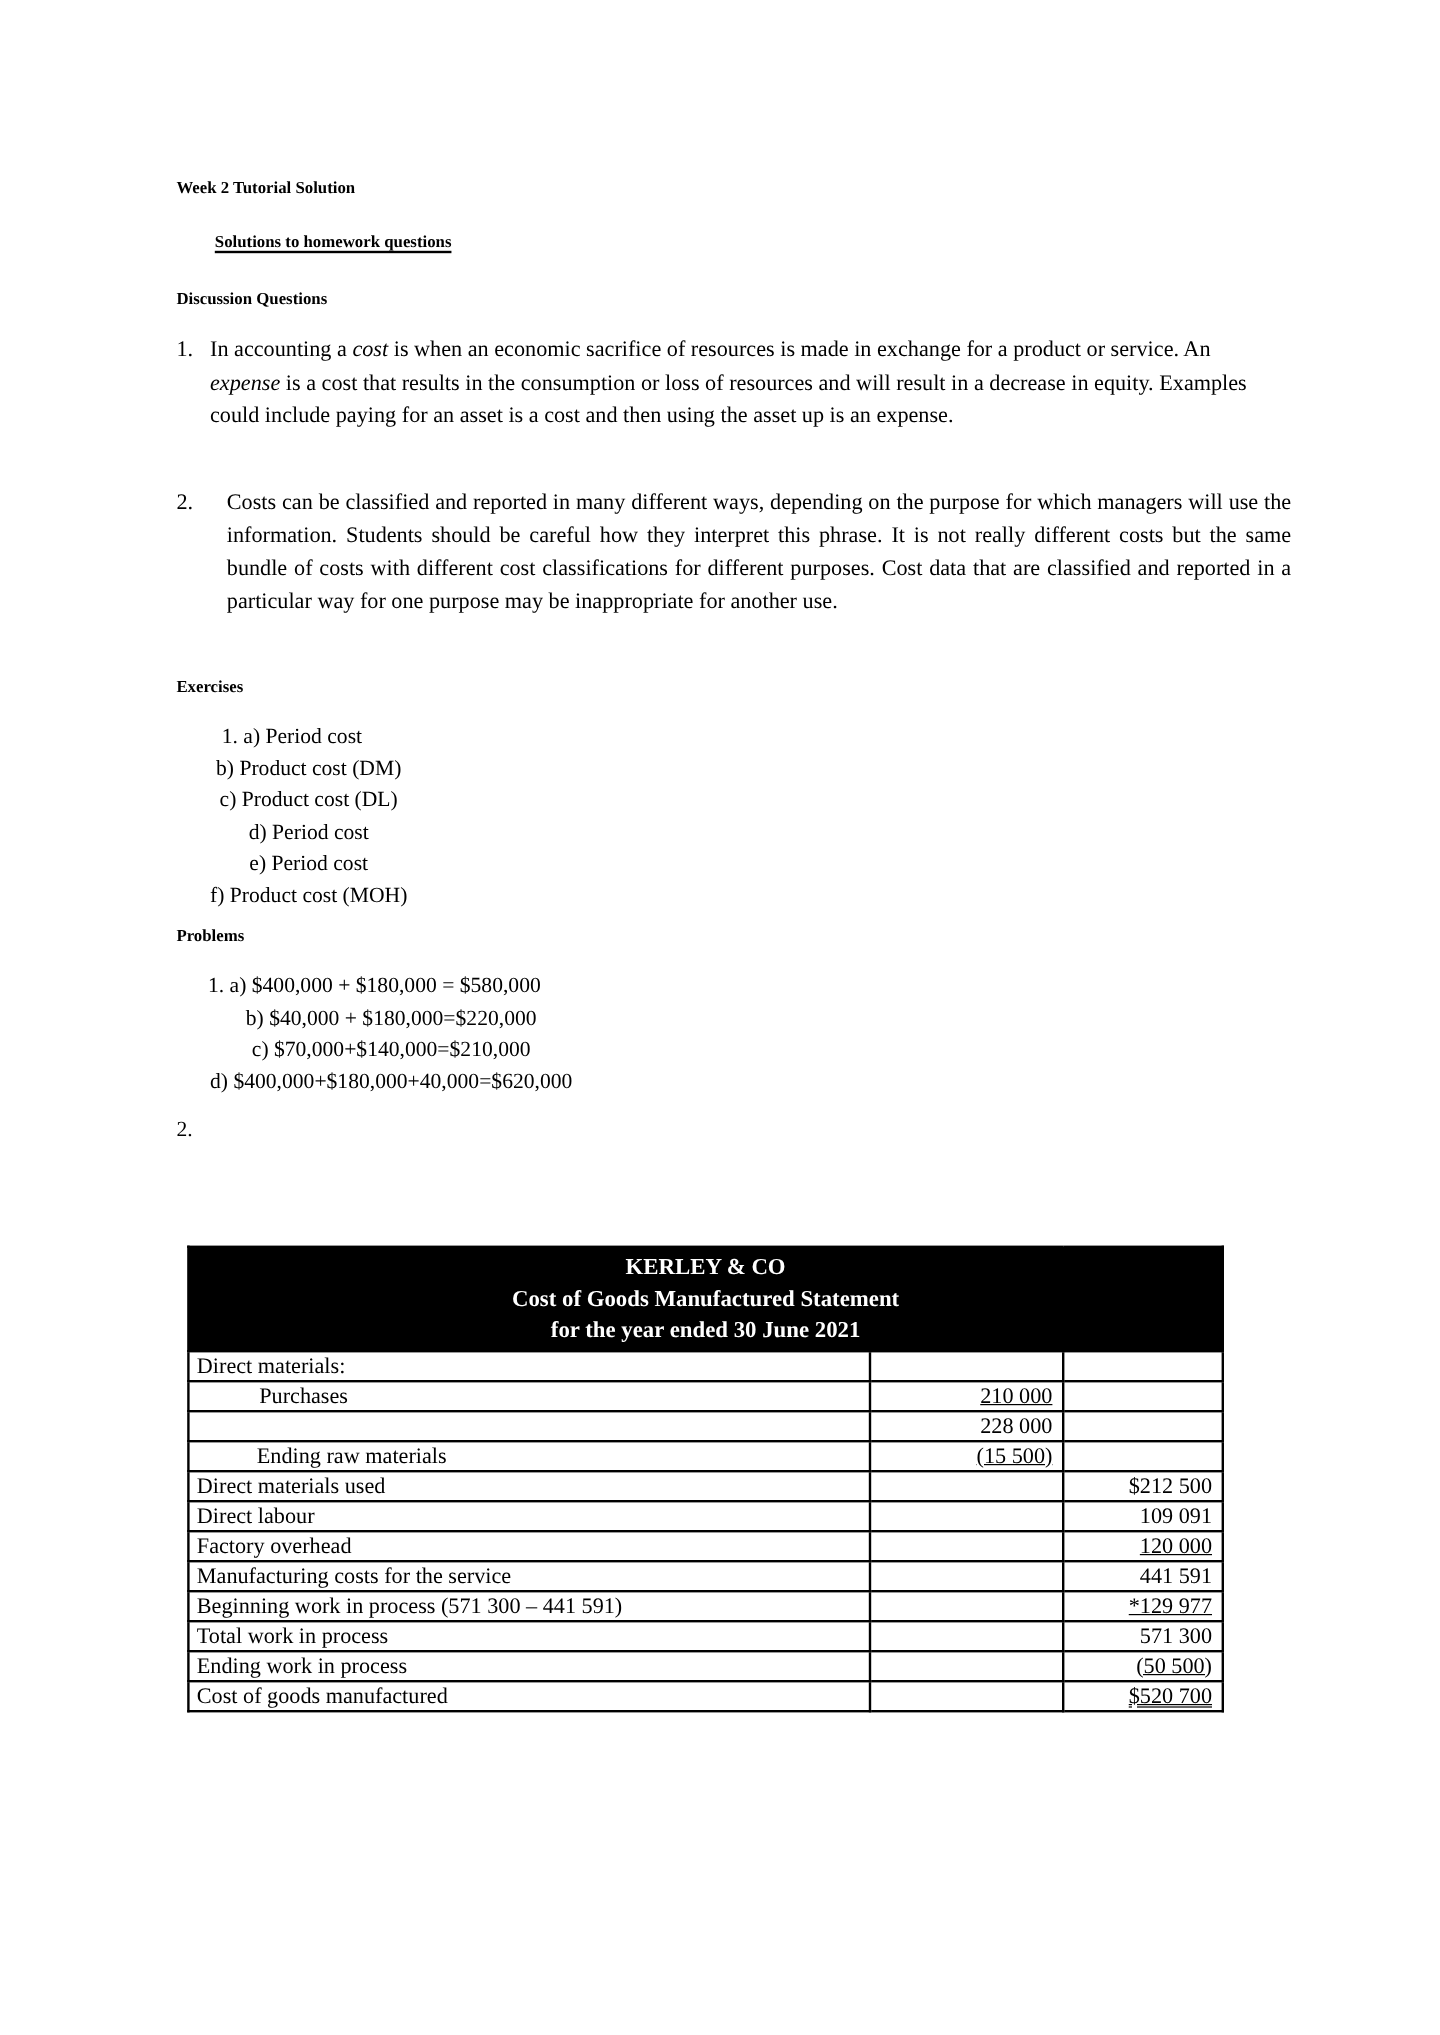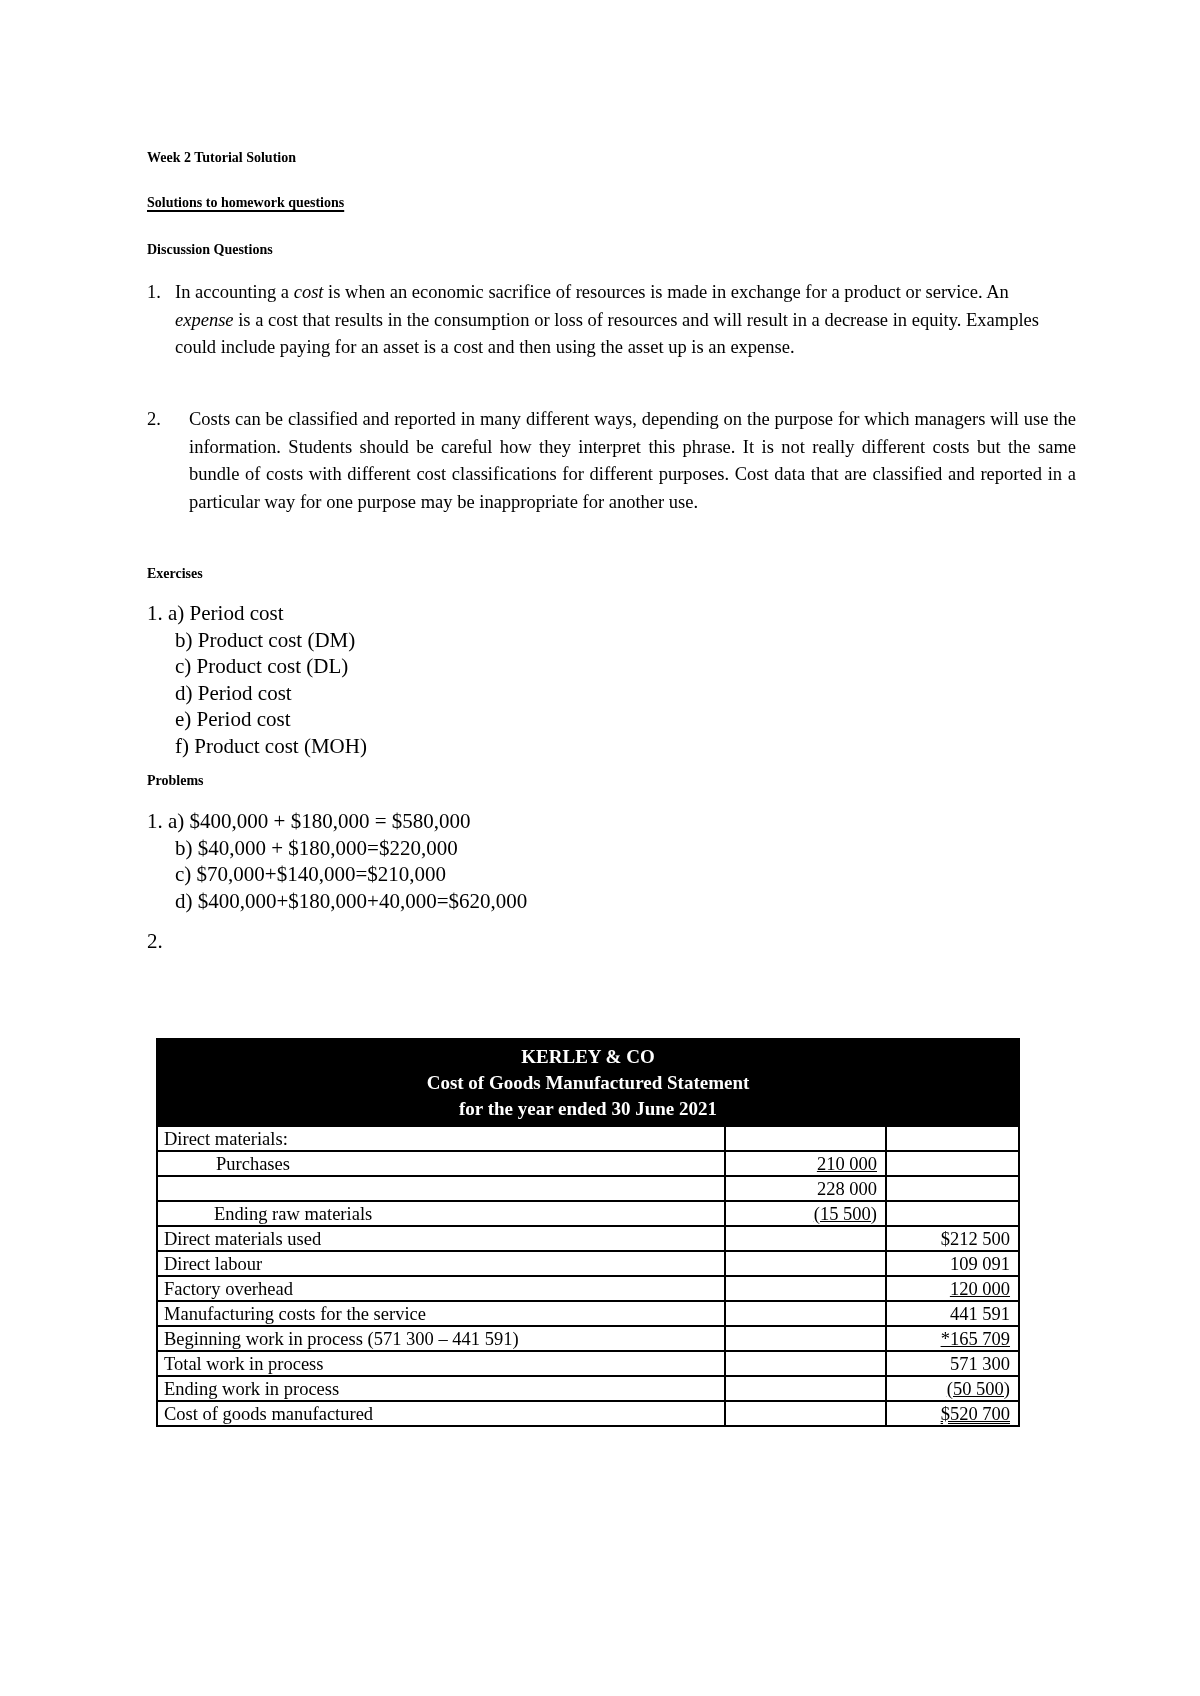"Solutions to homework questions" .h-under { margin-left: none -> 32px }
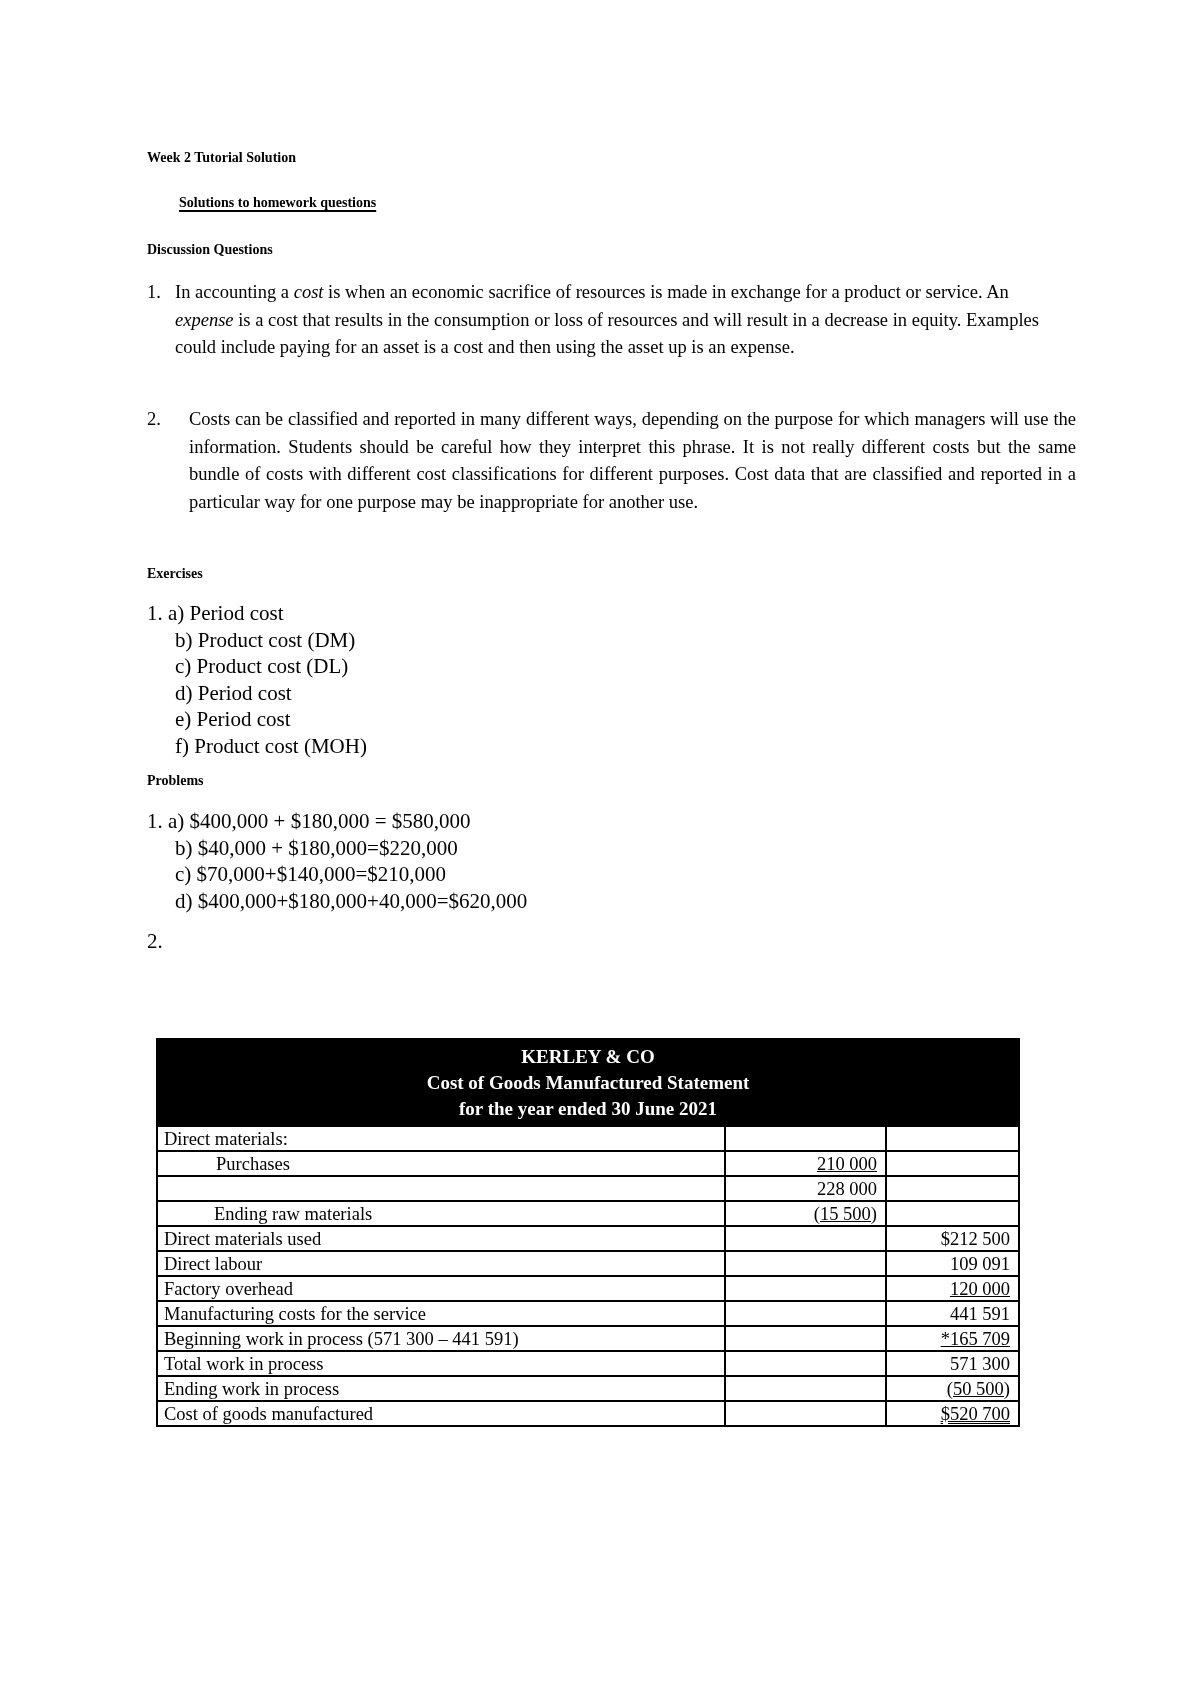"1. a) Period cost" .list { font-size: 21px -> 18px; text-align: none -> center }
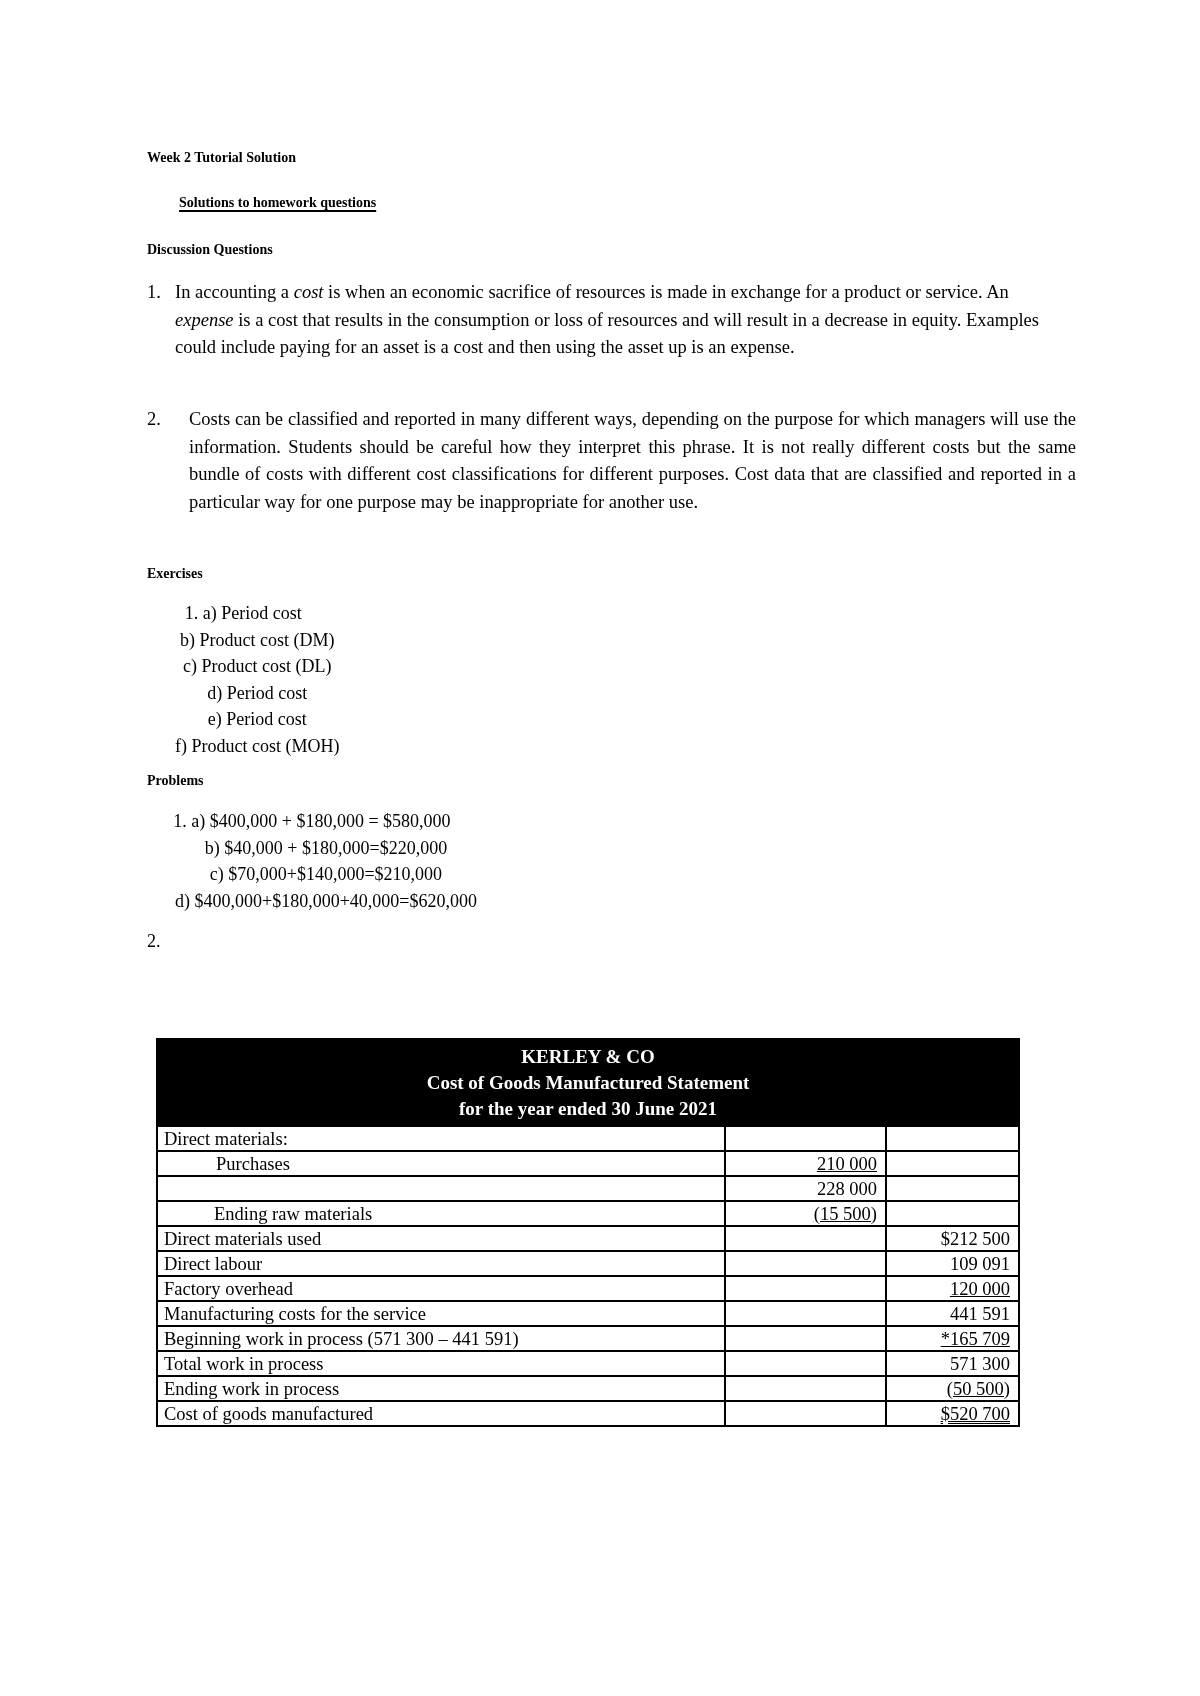"*165 709" span.u1 { text: 165 709 -> 129 977 }
